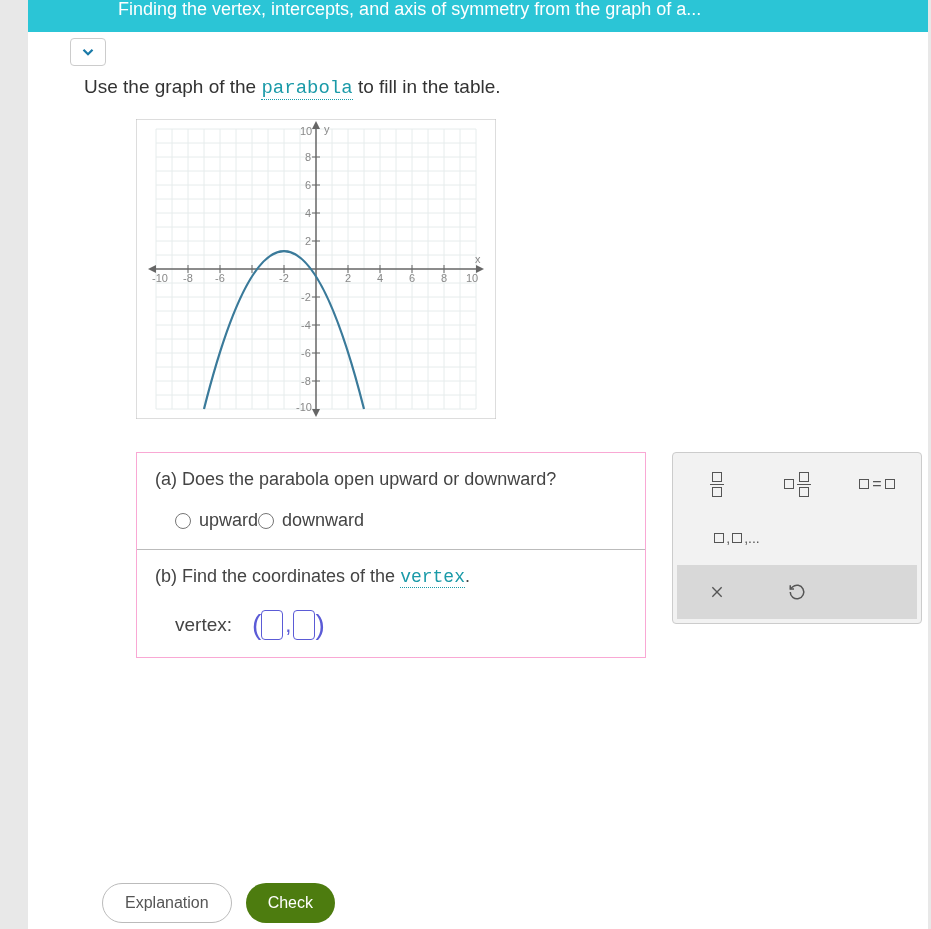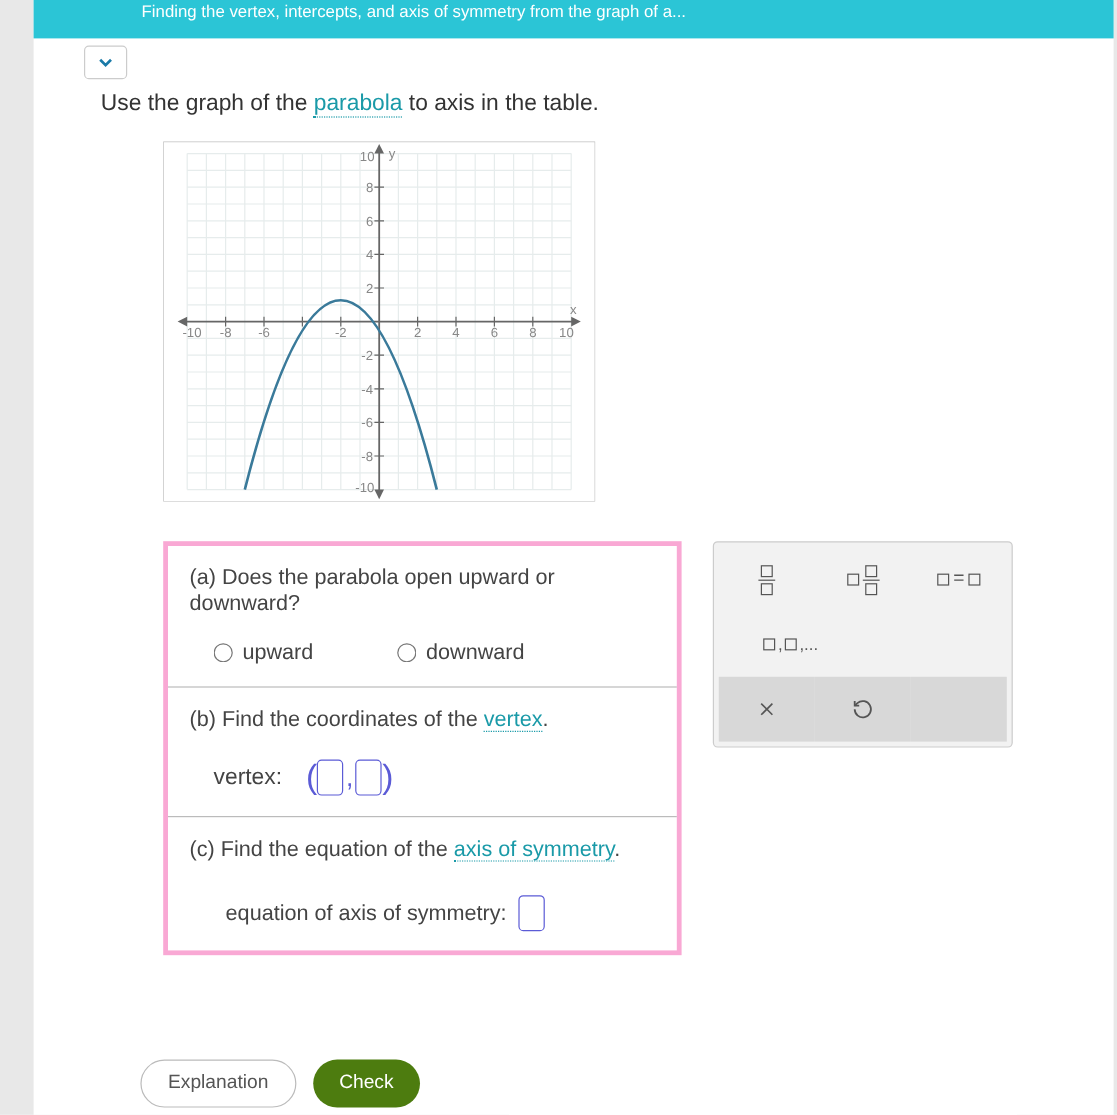"Finding the vertex, intercepts, and" .header-bar { font-size: 14px -> 18px }
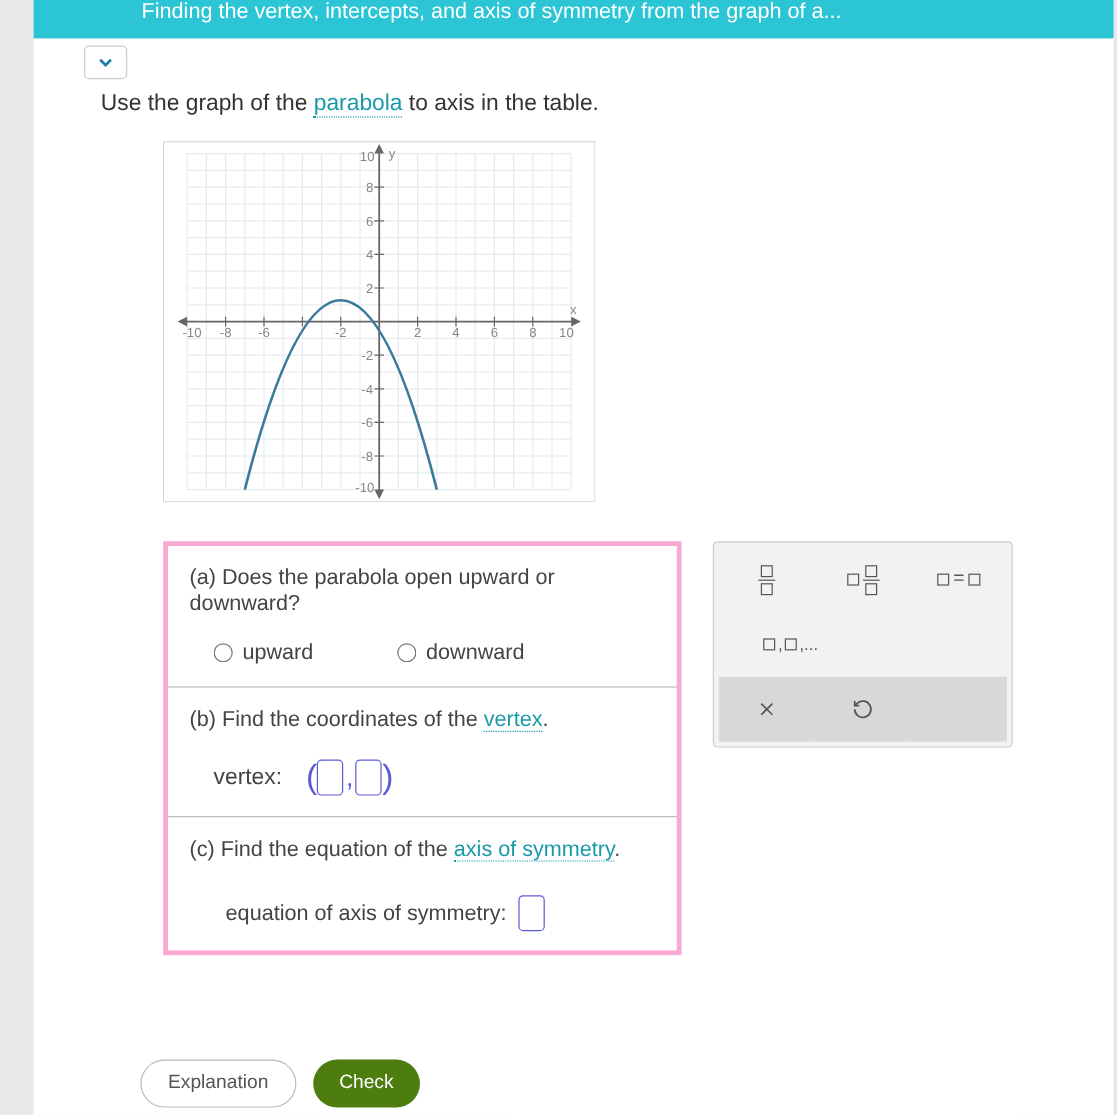"parabola" .link { font-family: none -> Liberation Mono, monospace }
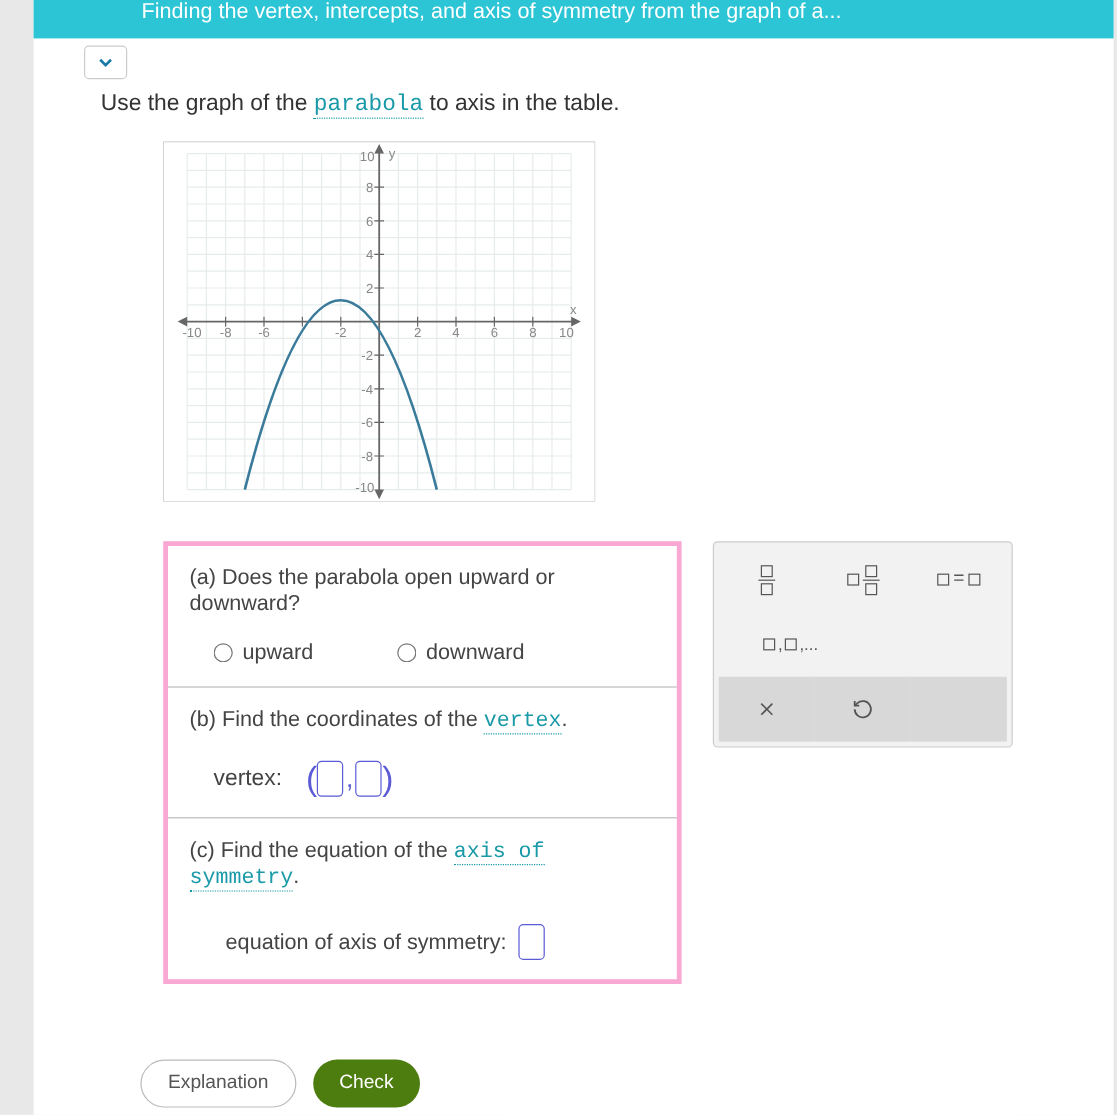"to axis in the table." span { text: axis -> fill }
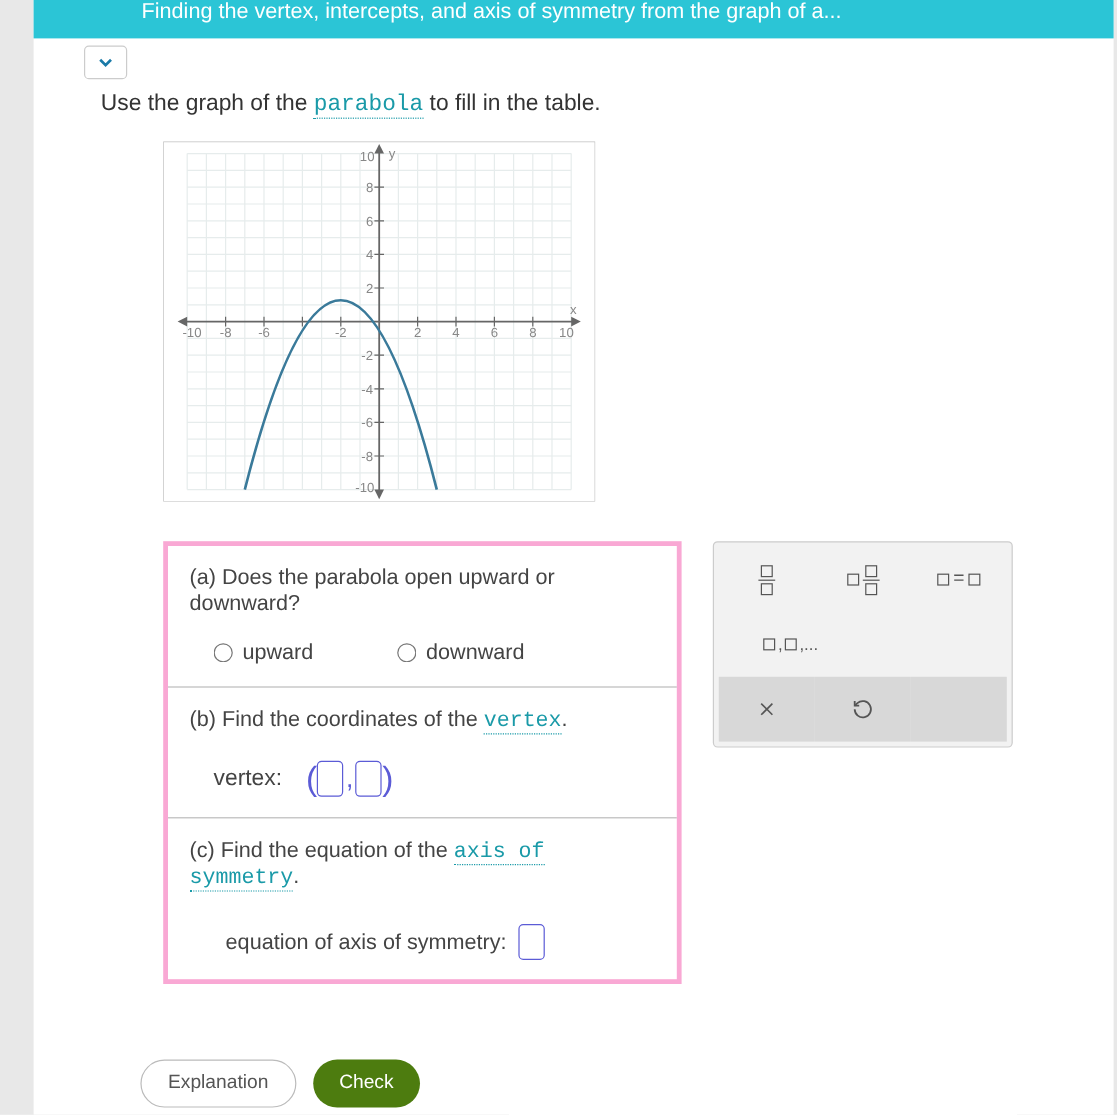"(a) Does the parabola open" .answers-table { border: 4px solid #f9a8d4 -> 1px solid #f9a8d4; width: 432px -> 510px }
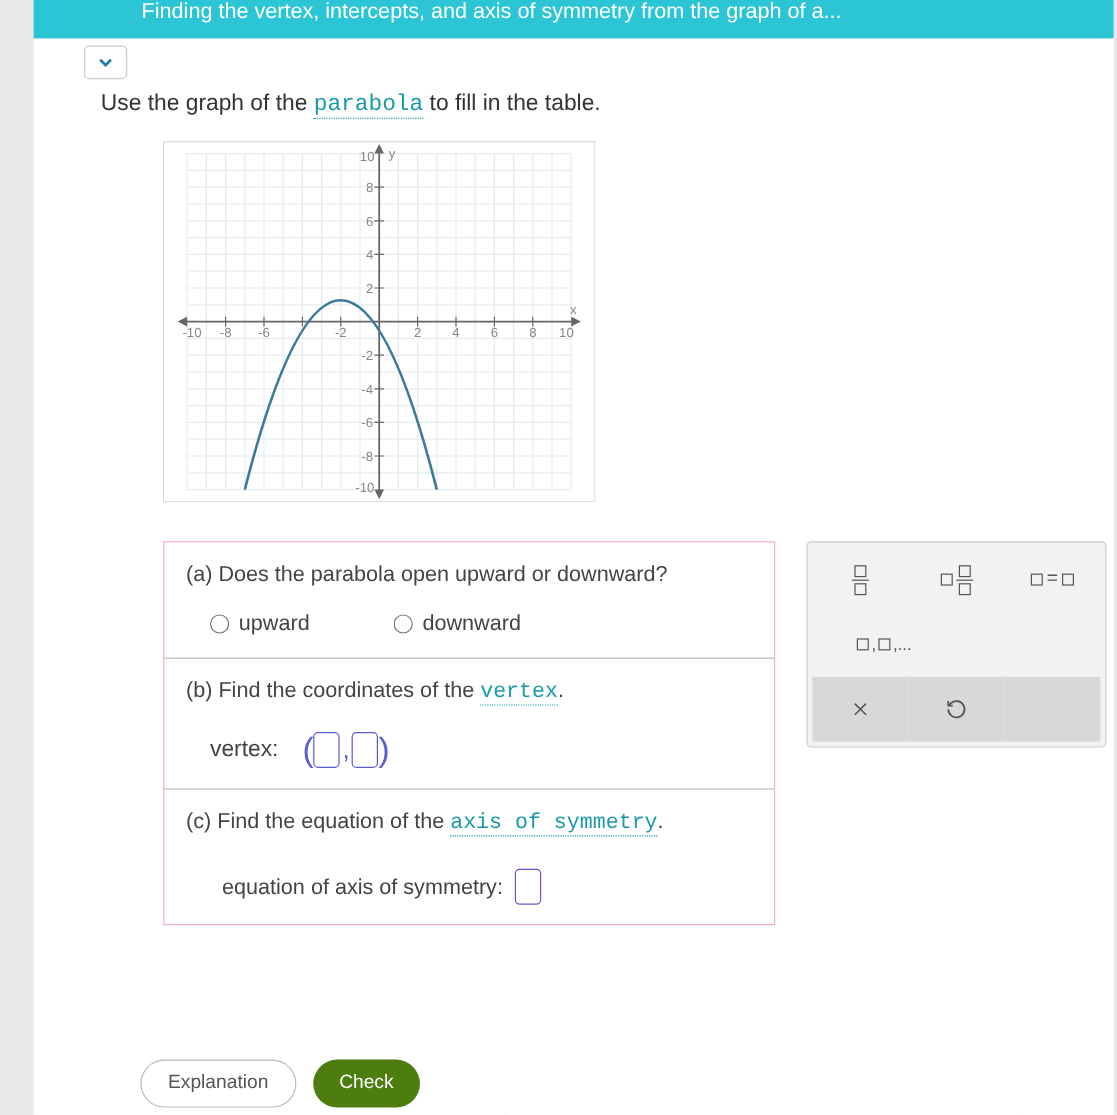"upward" .radio-row { gap: 70px -> none }
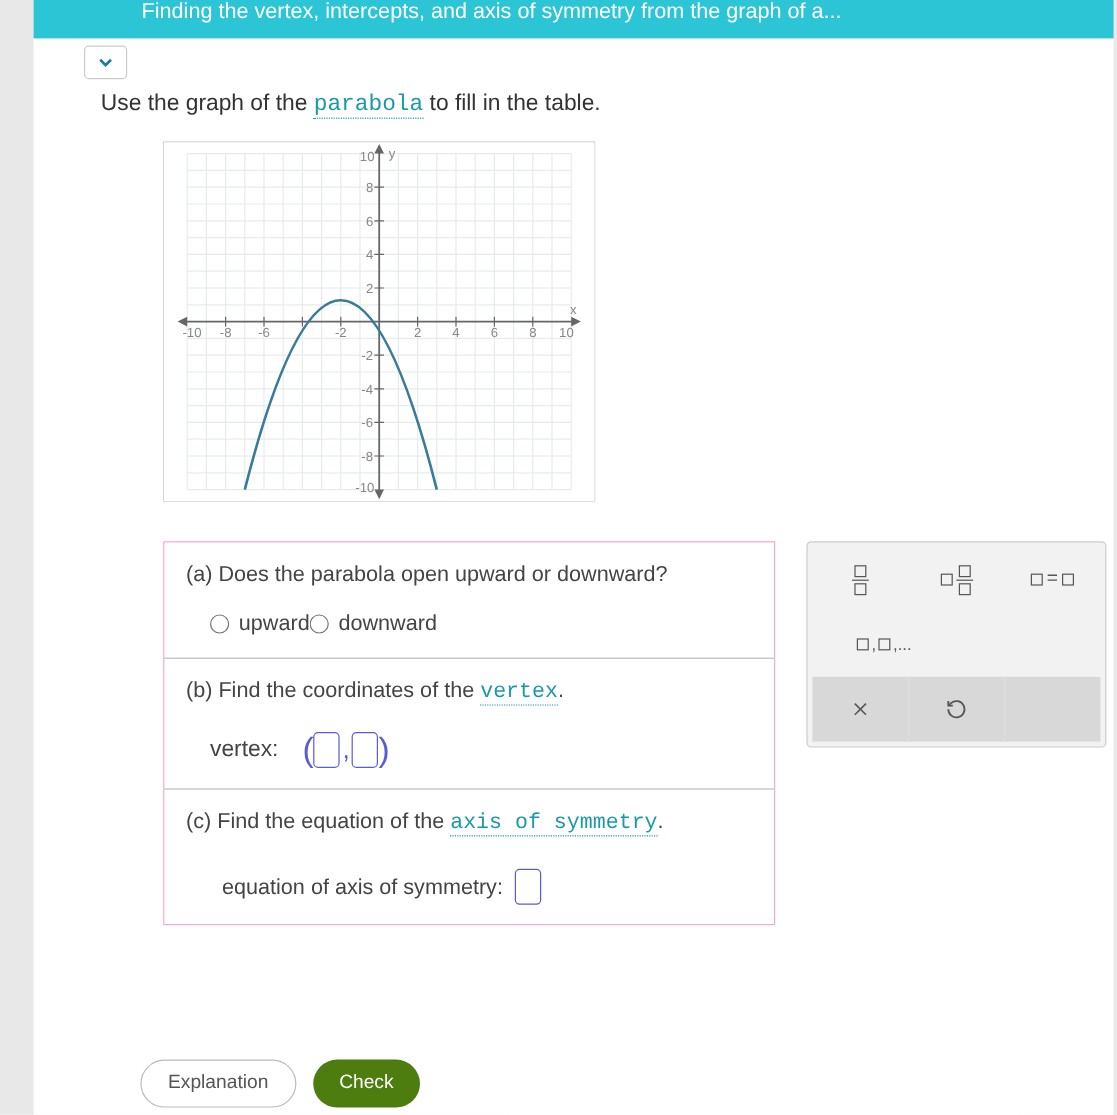"(c) Find the equation of" div.cell { html: <div> <span> <span>(c) Find the equation of the </span><span>axis of symmetry</span><span>.</span> </span> <div> <span>equation of axis of symmetry:</span> <span></span> </div> </div> -> none }
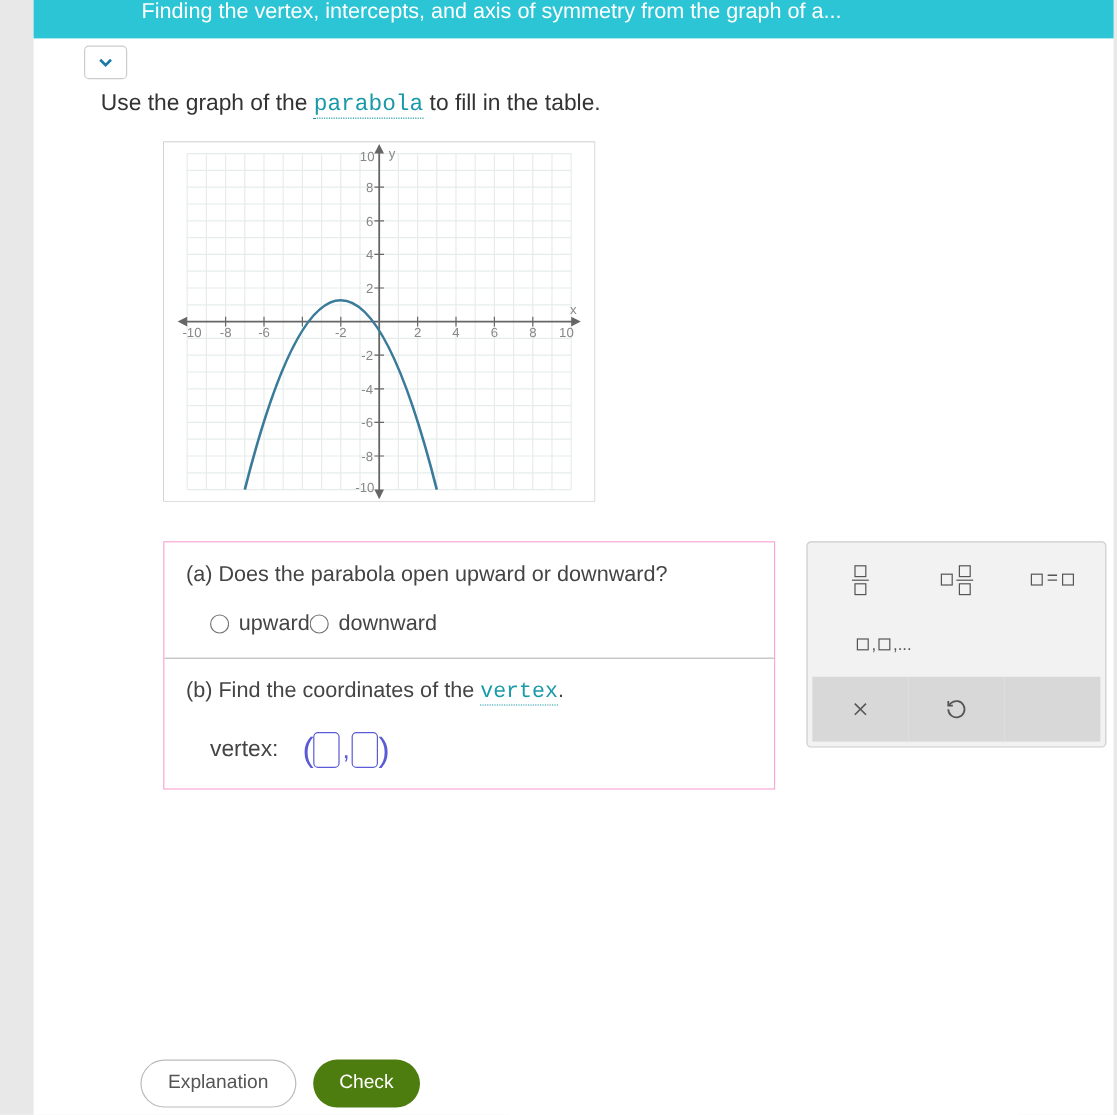"Explanation" .footer-btns { left: 89px -> 74px }
